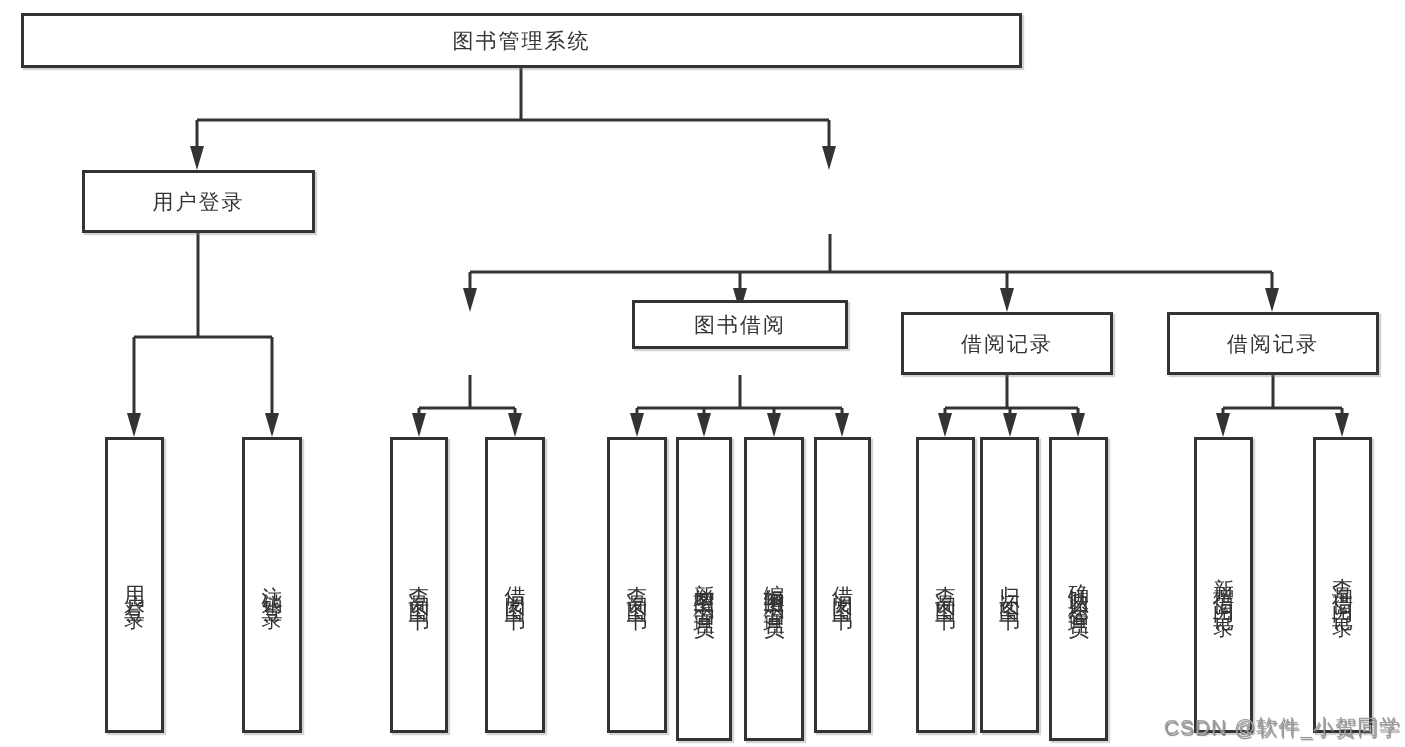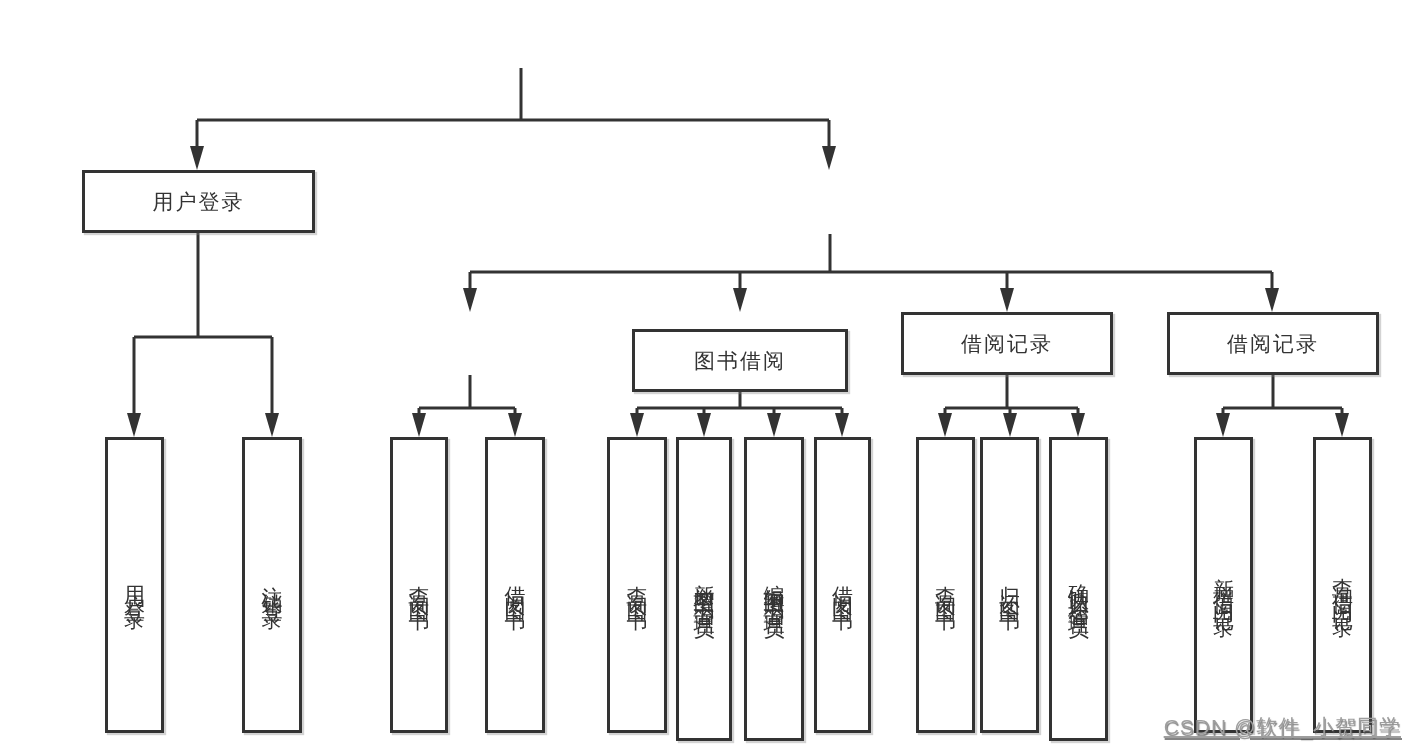"图书管理系统" div.hbox { html: none -> <div> <span>图书管理系统</span> </div> }
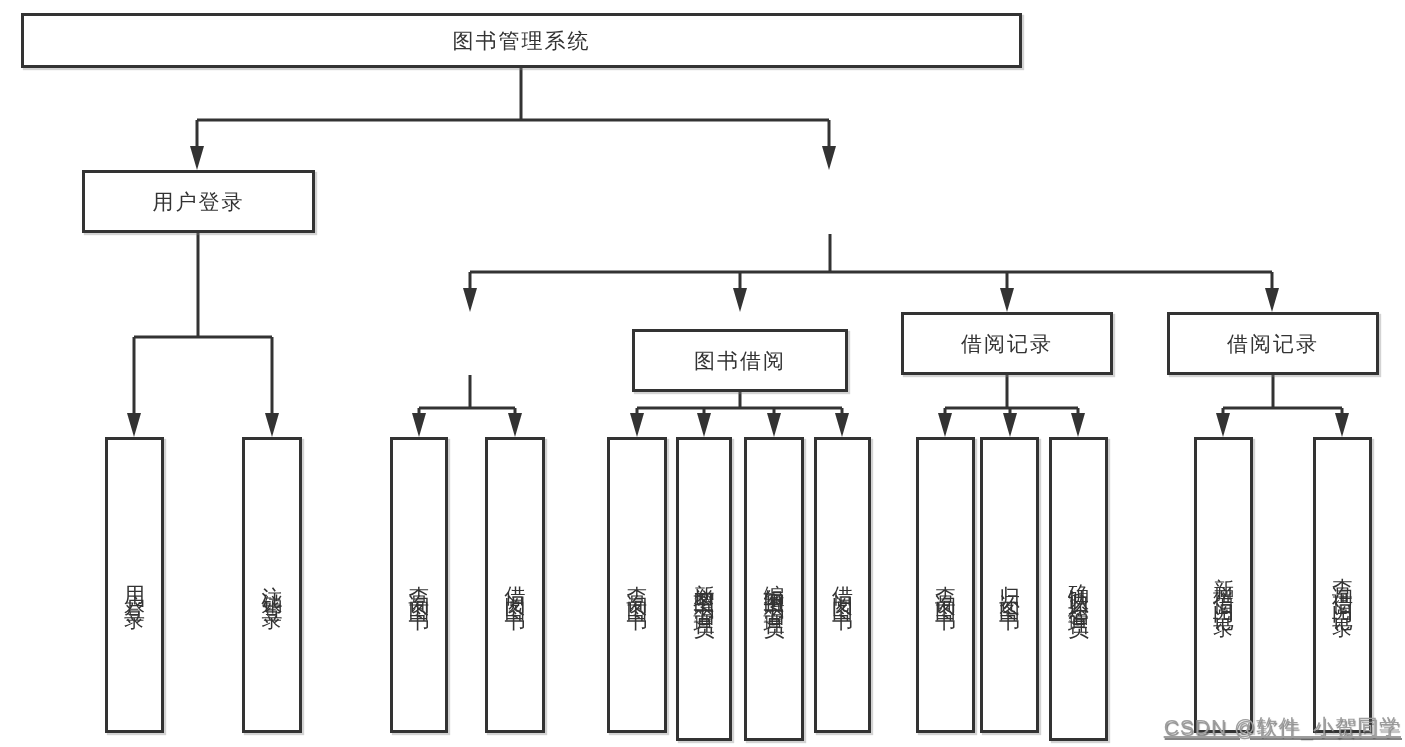"图书借阅" div.hbox { height: 63px -> 49px; top: 329px -> 300px }
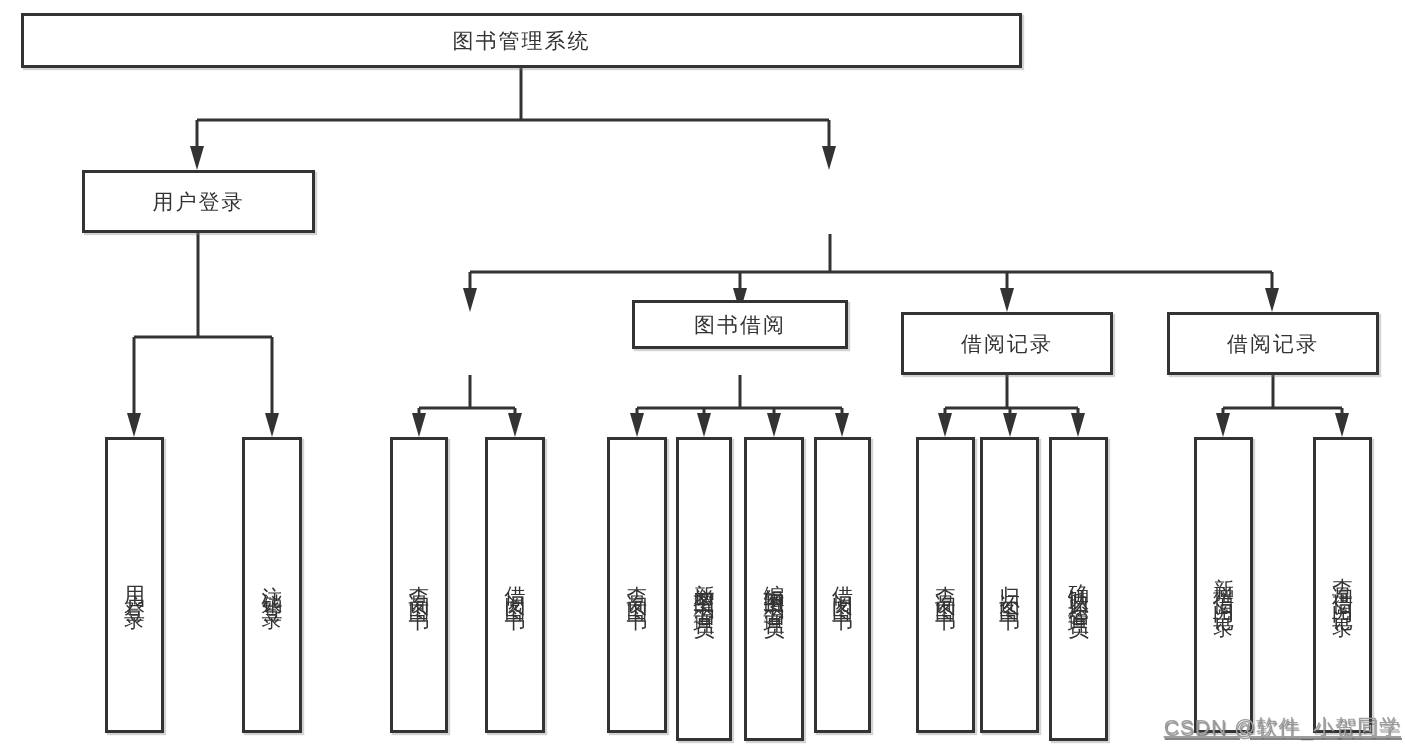"CSDN @软件_小贺同学" #watermark { text-decoration: underline -> none }
